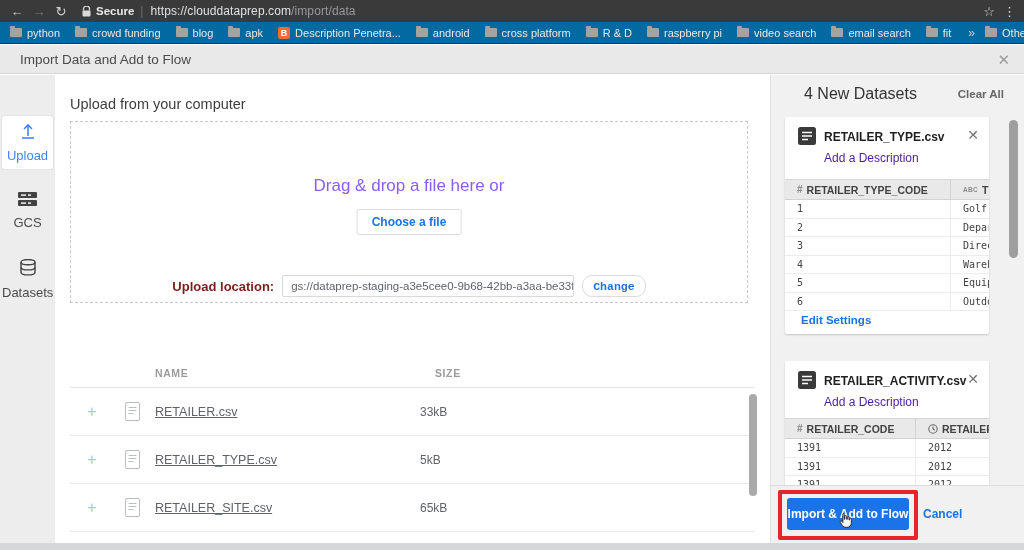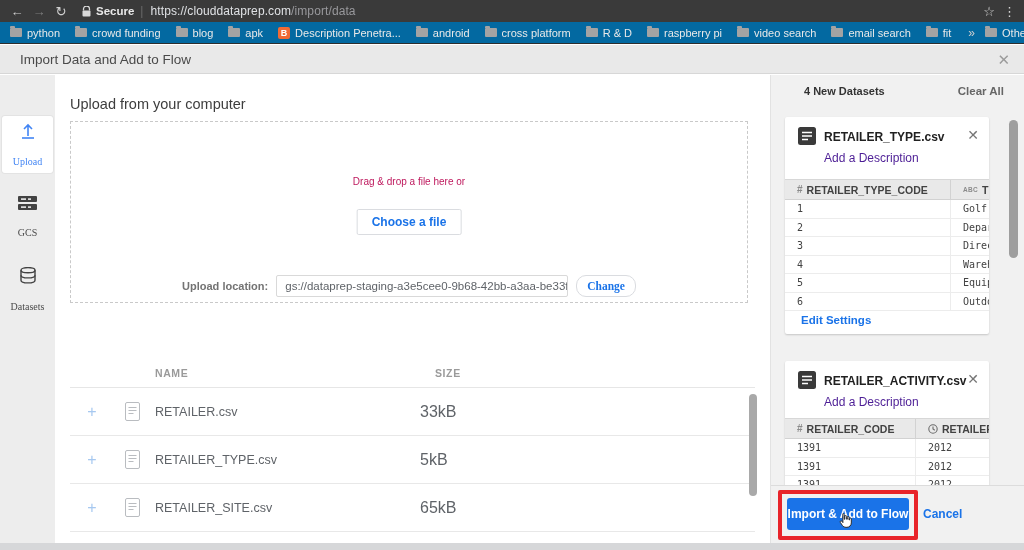"4 New Datasets" .panel-title { font-size: 11px -> 16px; font-weight: 700 -> 400 }
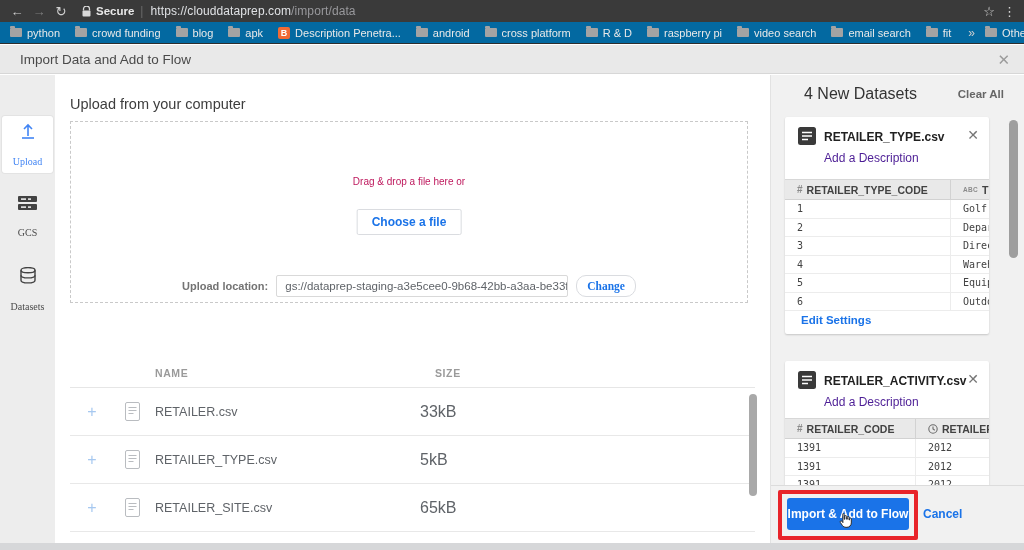"Upload" .rail-label { font-family: Liberation Serif, serif -> none; font-size: 10px -> 13px; margin-top: 13px -> 5px }
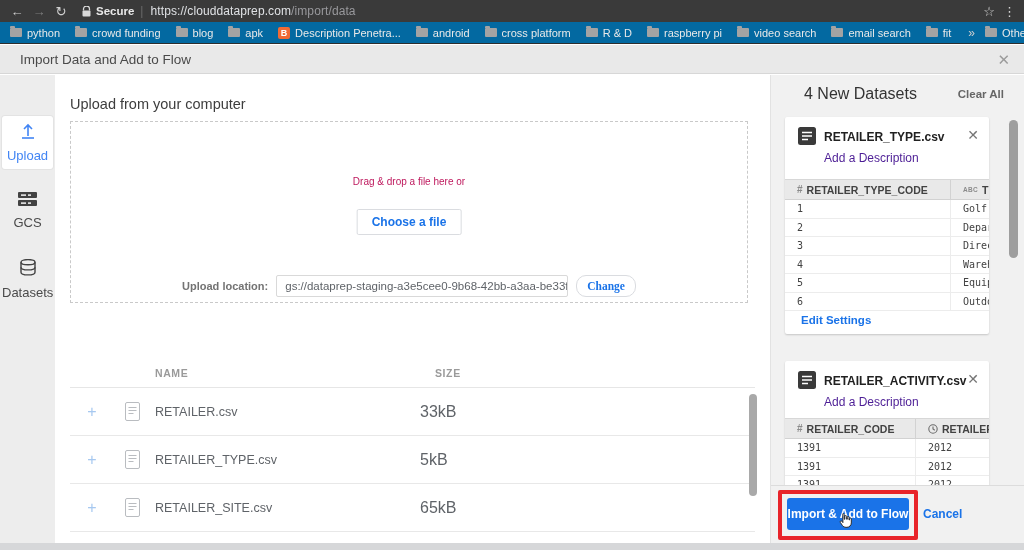"Drag & drop a file" .dz-text { color: #be185d -> #8b5cf6; font-size: 10px -> 17px }
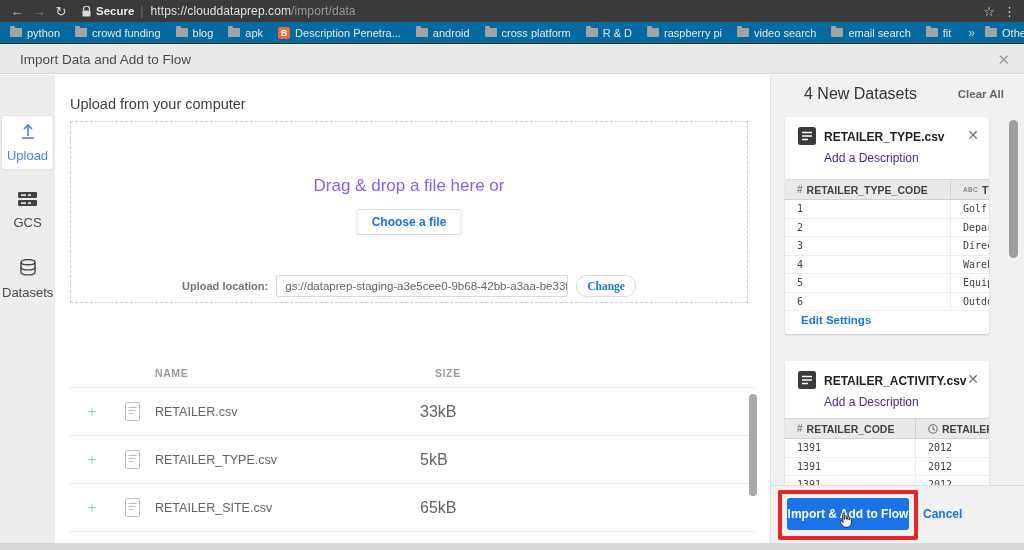"Upload location:" .loc-label { color: #737373 -> #7f1d1d; font-size: 11px -> 13px }
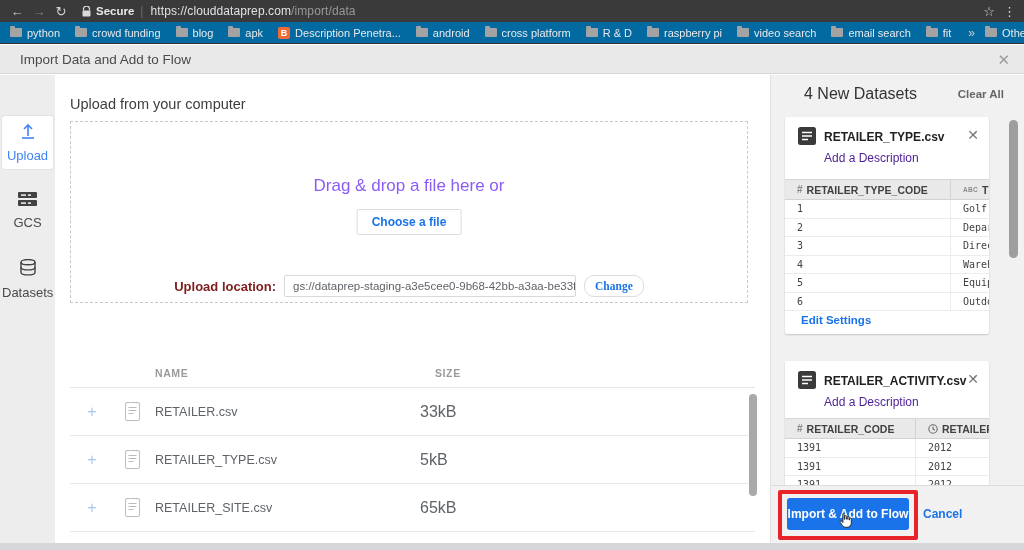"Change" .change-btn { font-family: Liberation Serif, serif -> Liberation Mono, monospace }
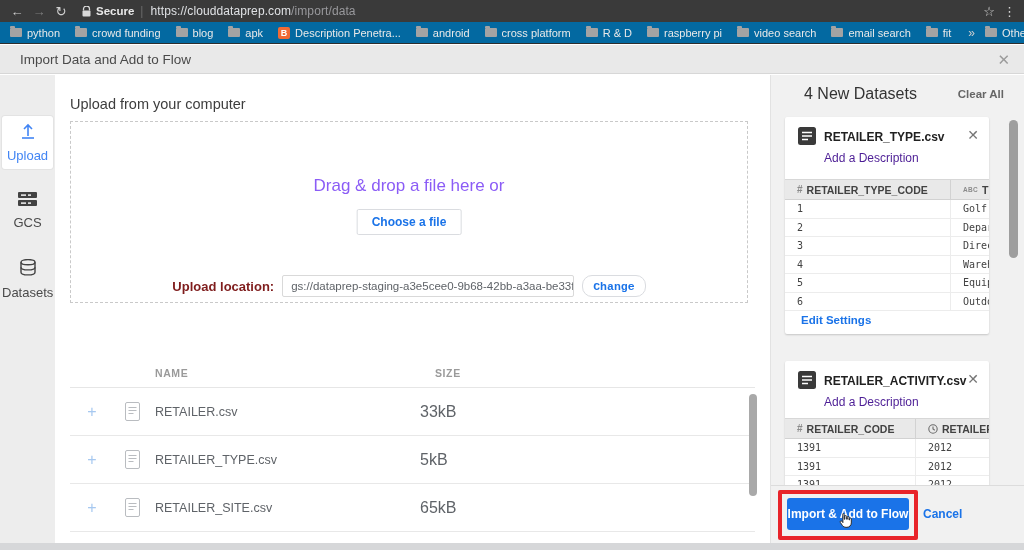"RETAILER.csv" .ft-name { text-decoration: none -> underline }
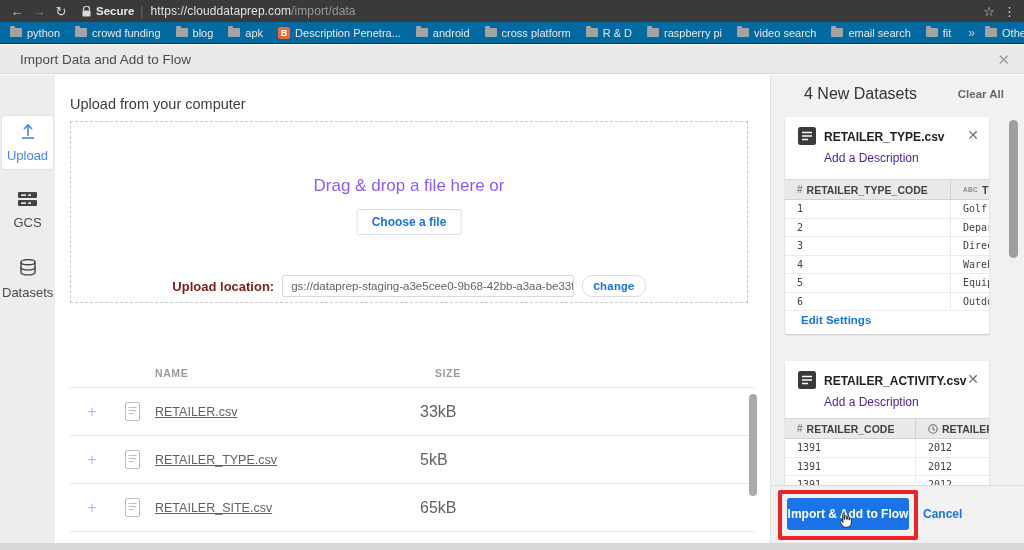"33kB" .ft-size { font-size: 16px -> 12px }
